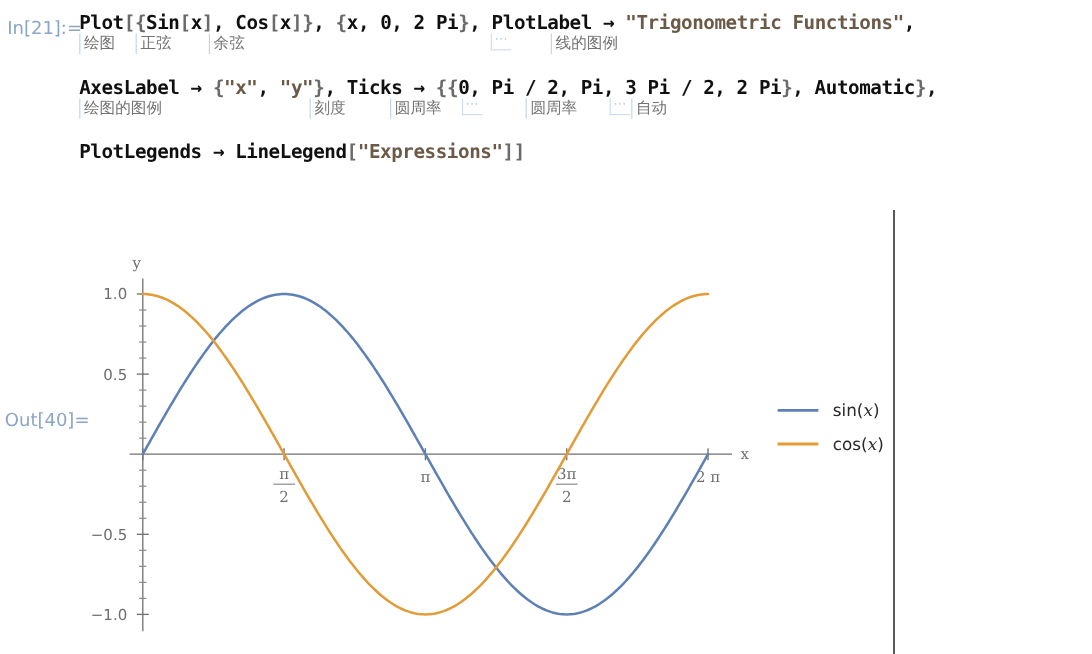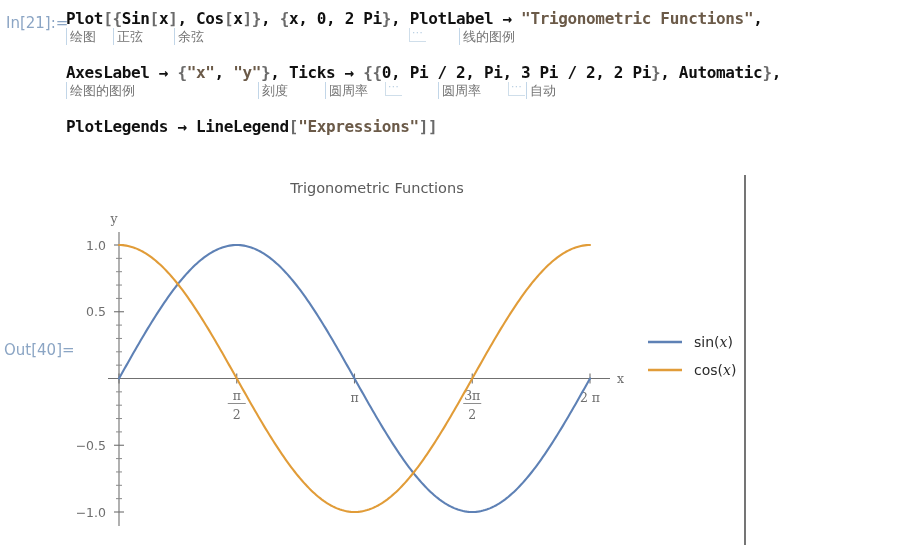"Trigonometric Functions" div { html: <div>Trigonometric Functions</div> -> none }
